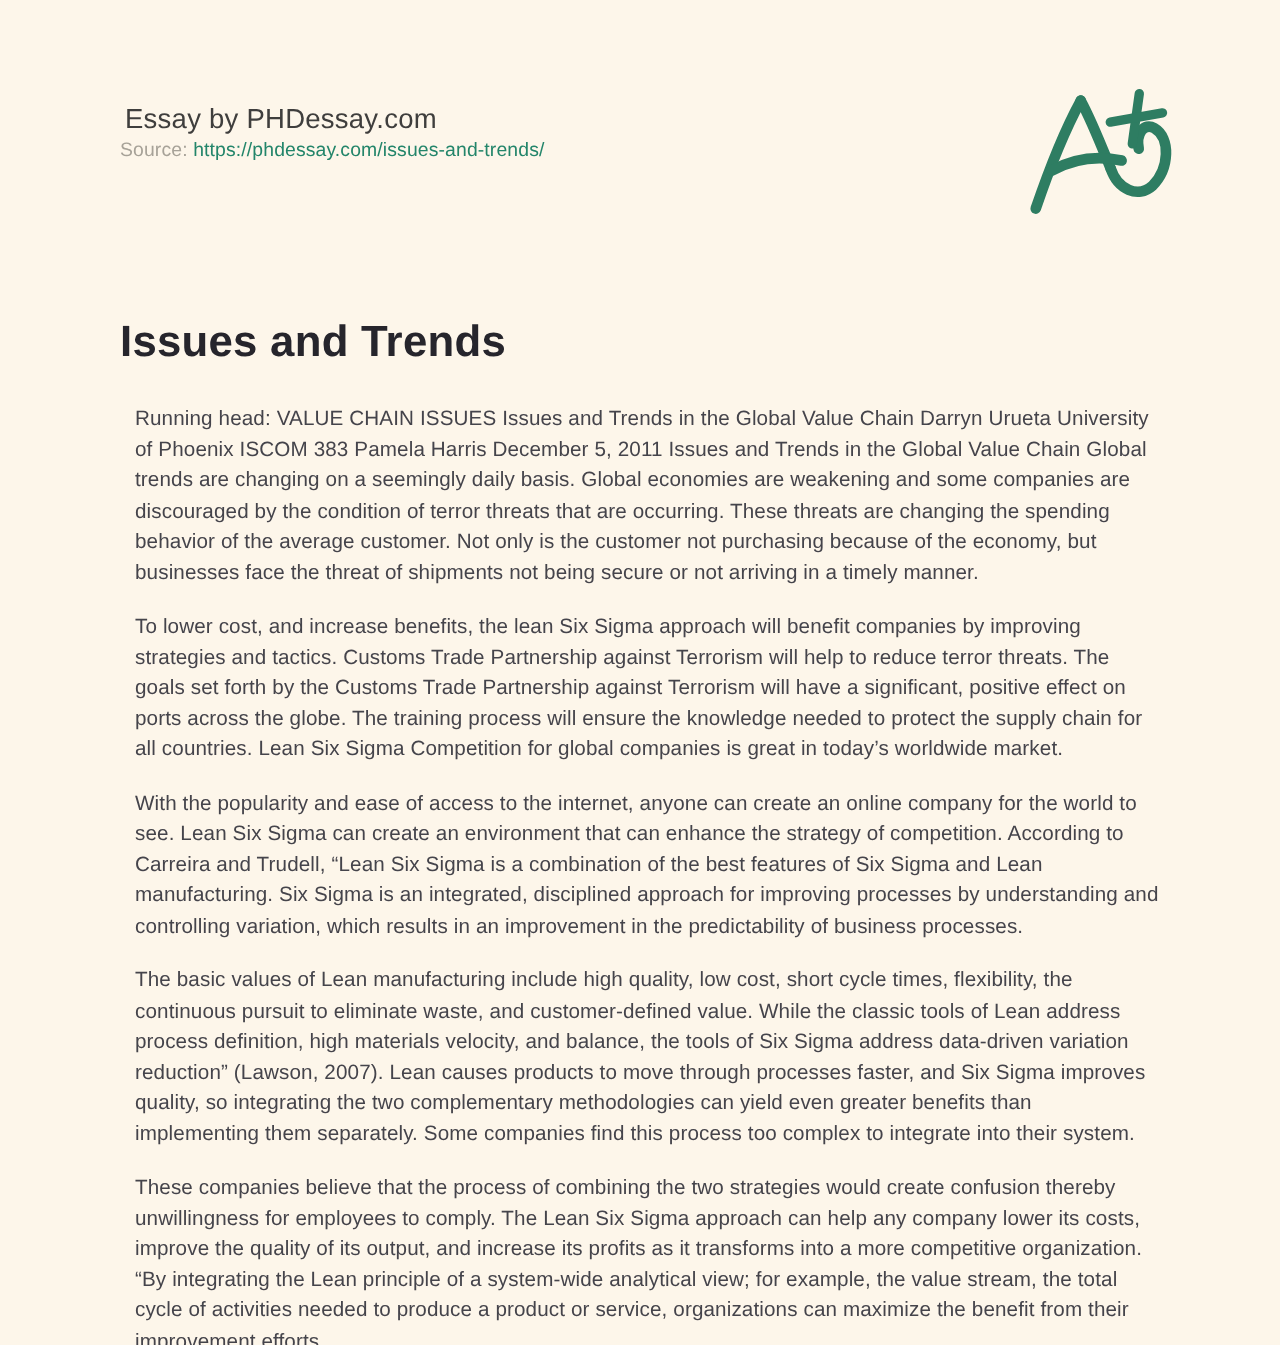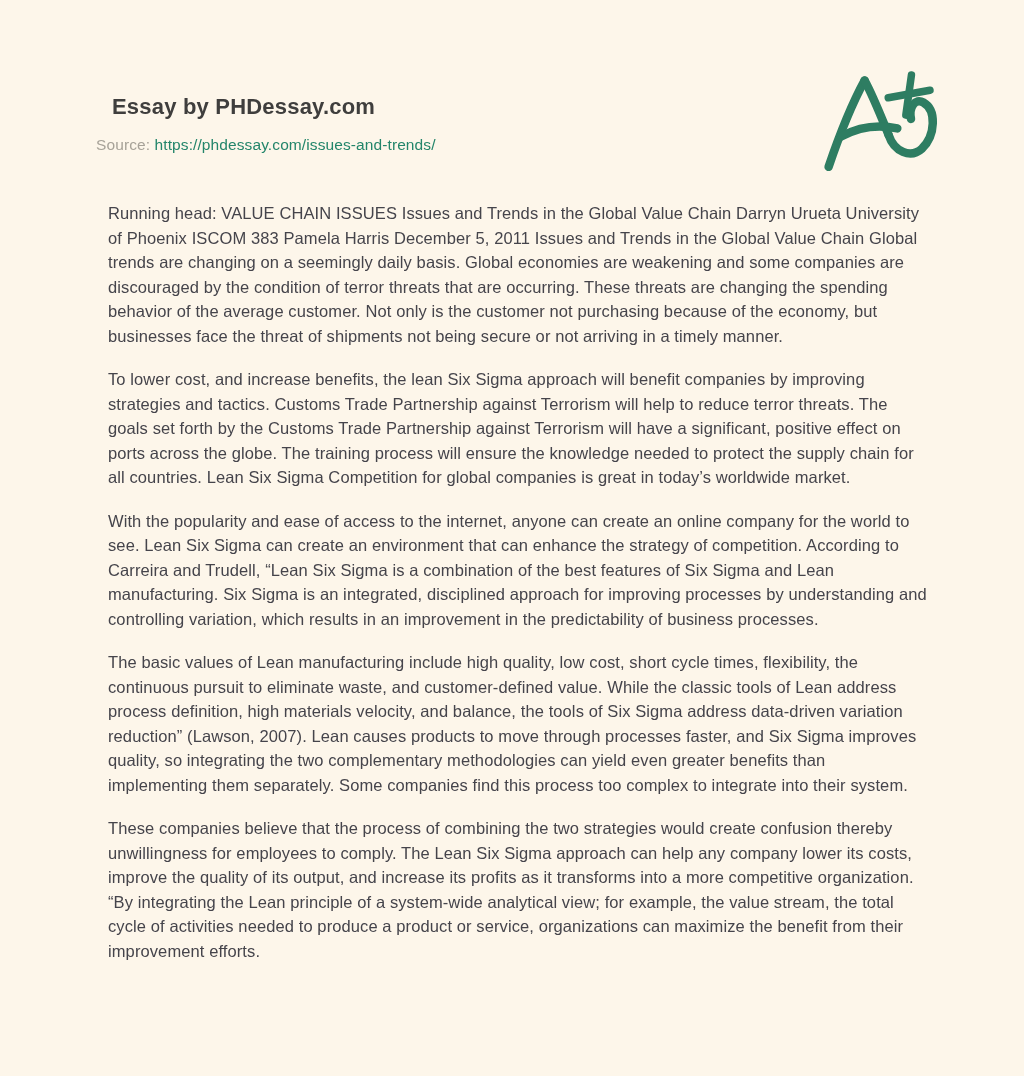"Essay by PHDessay.com" .site-title { font-weight: bold -> normal; margin: 16px -> 4px }
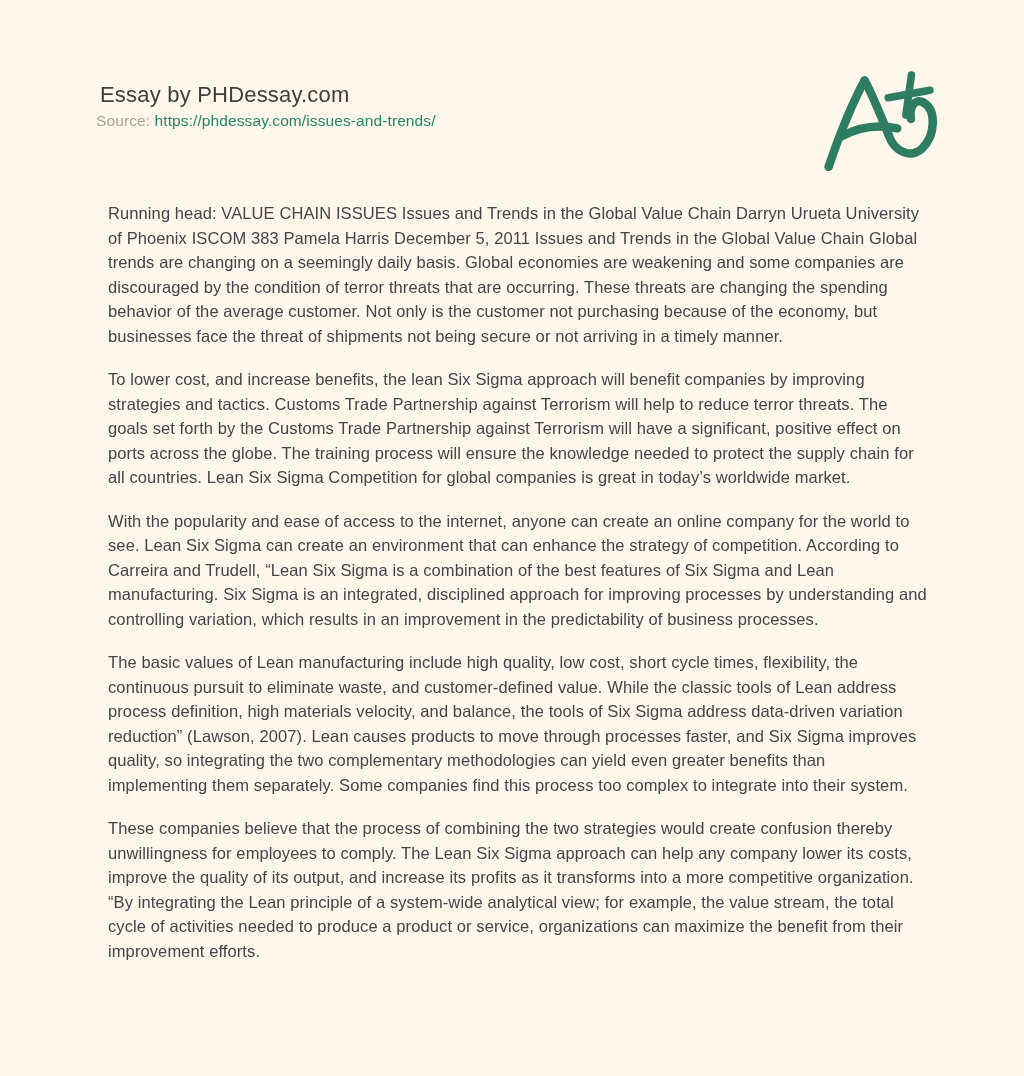"Issues and Trends" h1.essay-title { html: none -> <h1>Issues and Trends</h1> }
